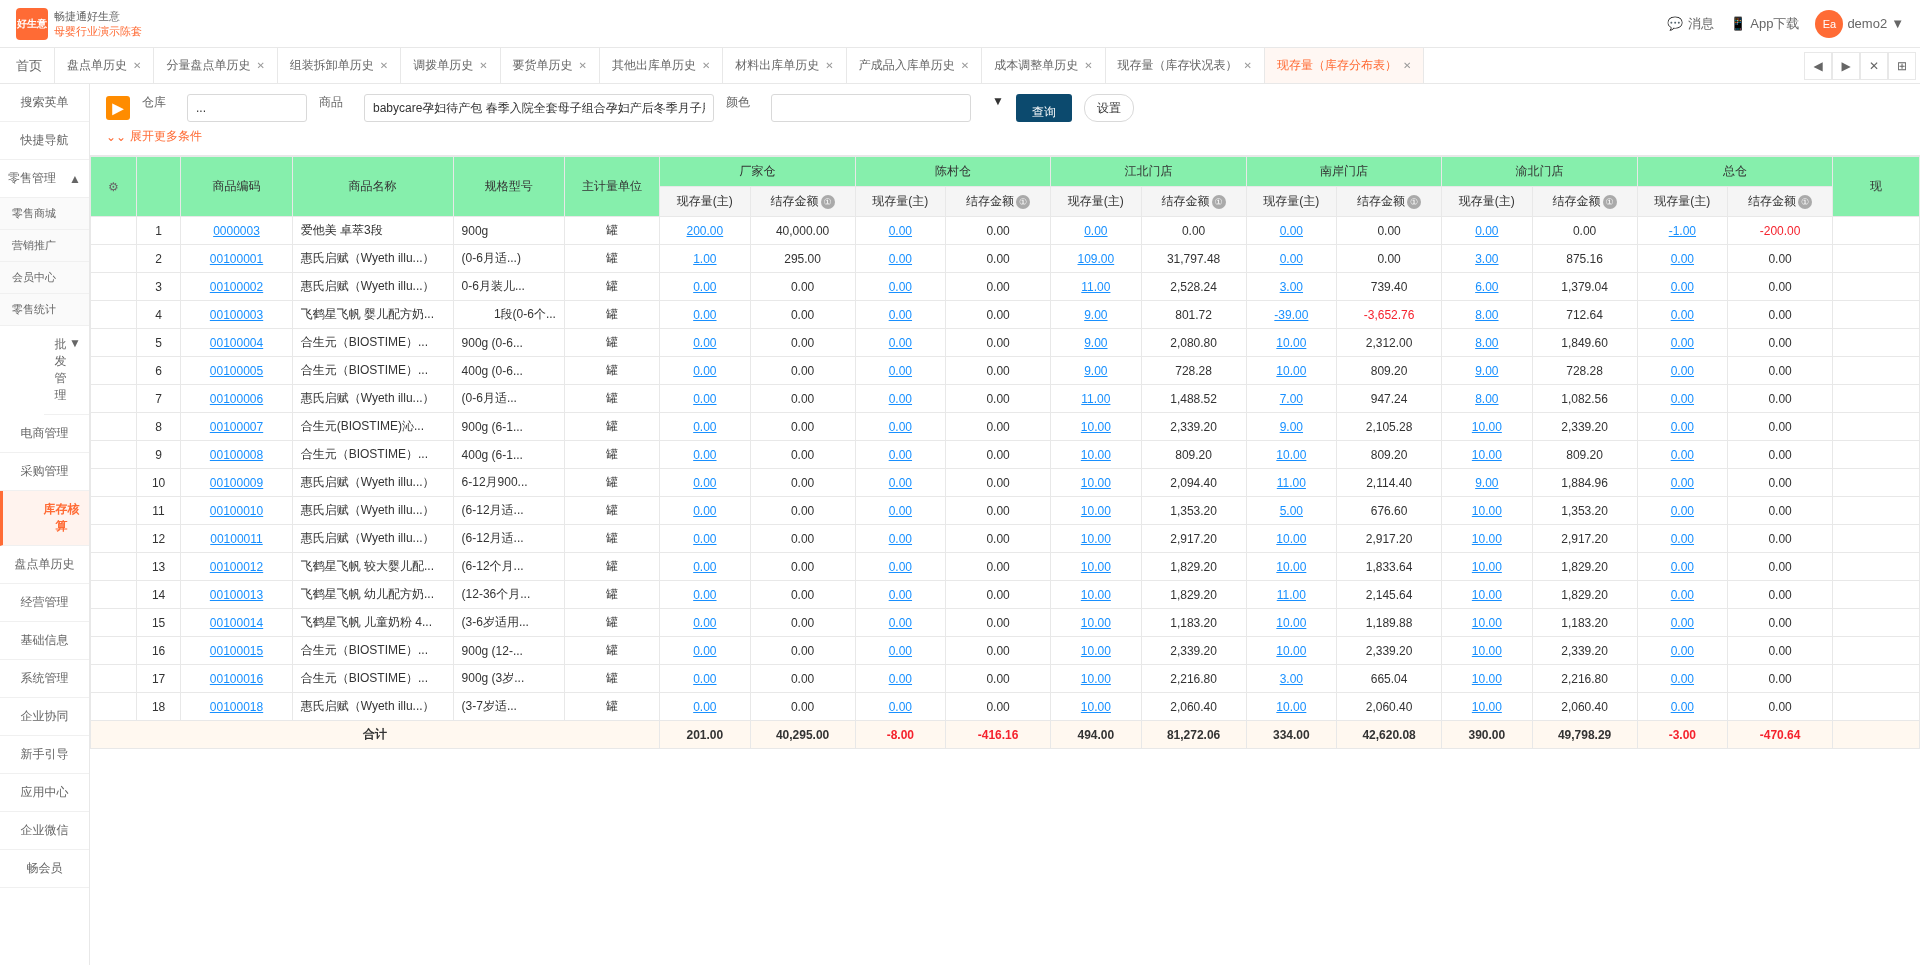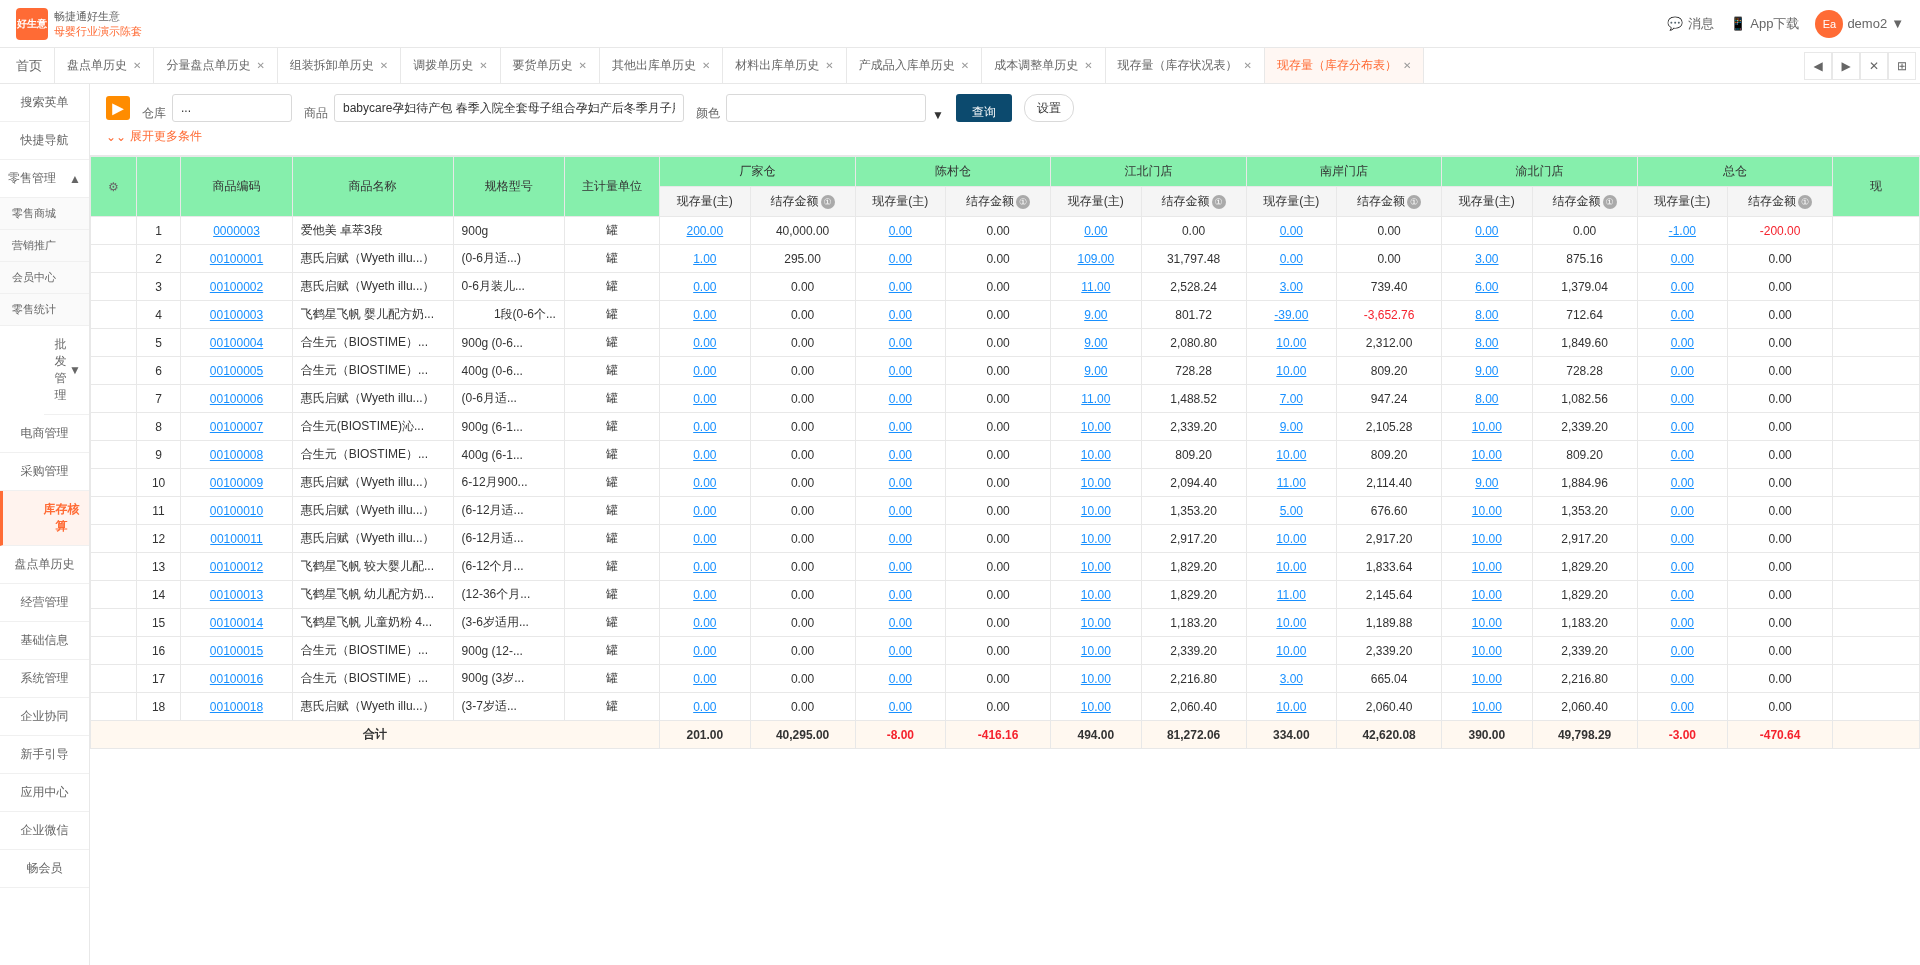"仓库" .filter-item { align-items: flex-end -> flex-start; gap: 6px -> 21px }
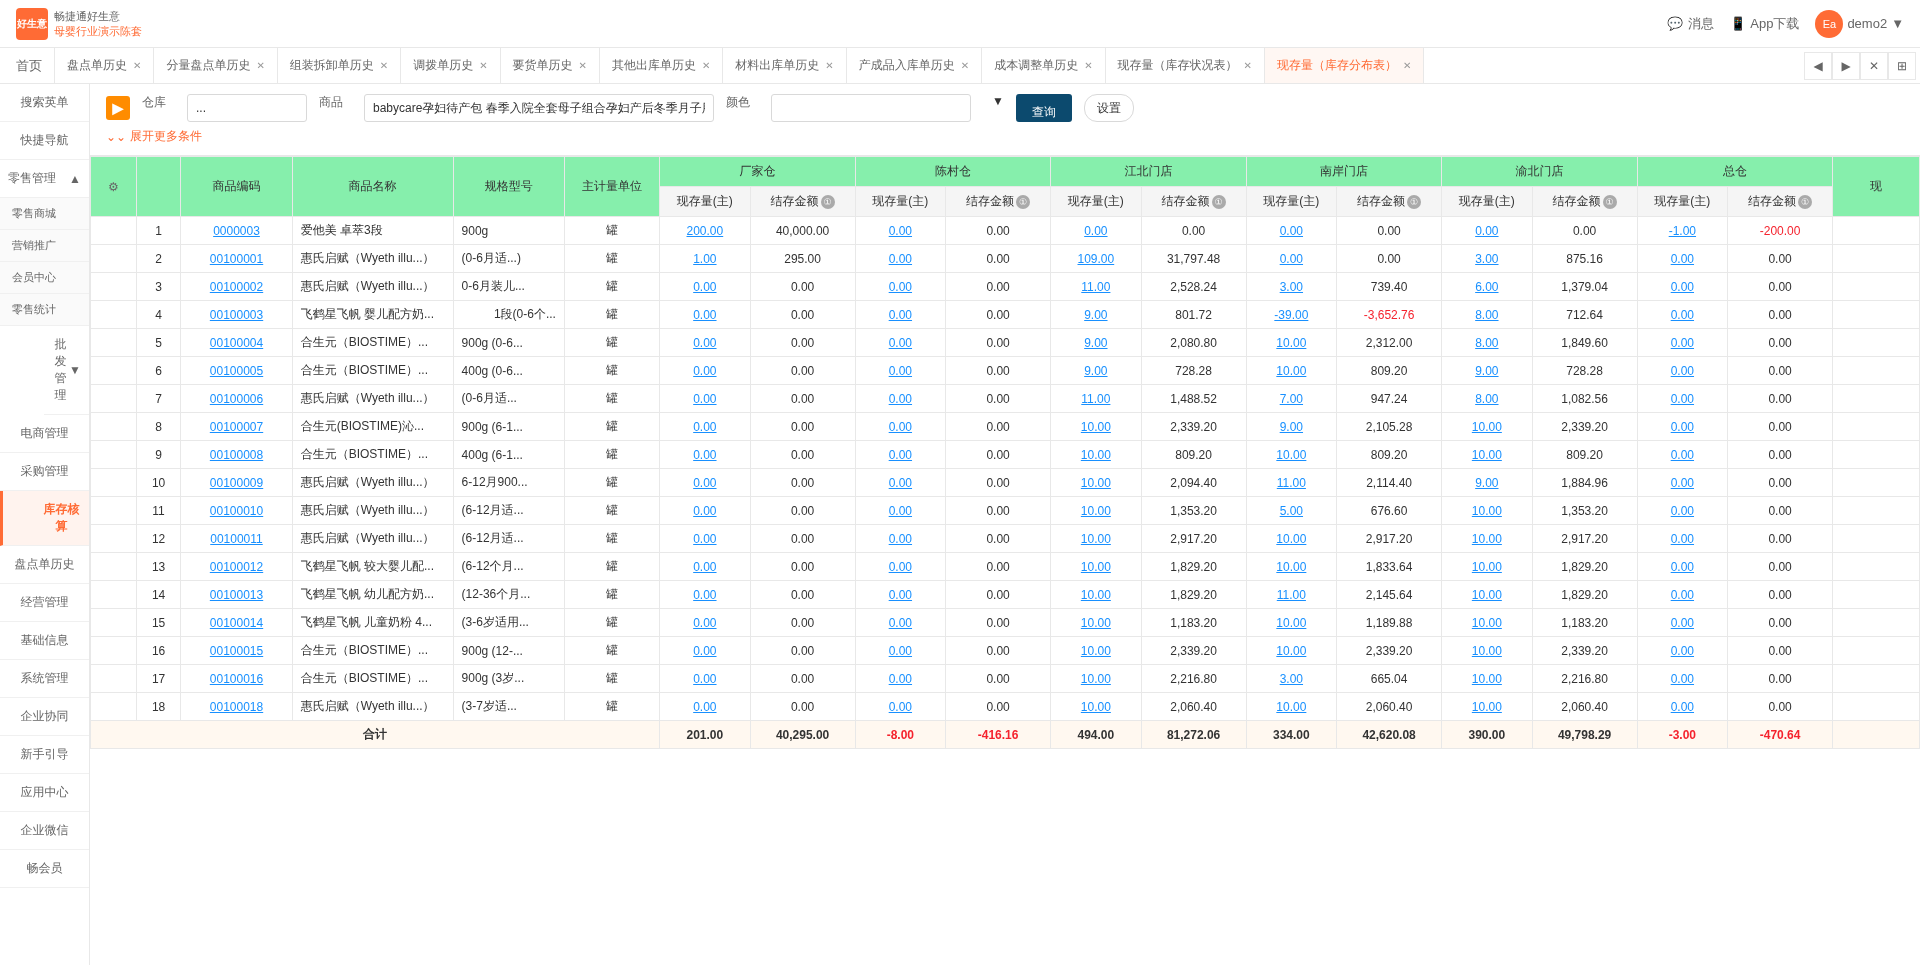"批发管理" div.sidebar-item { align-items: center -> none }
